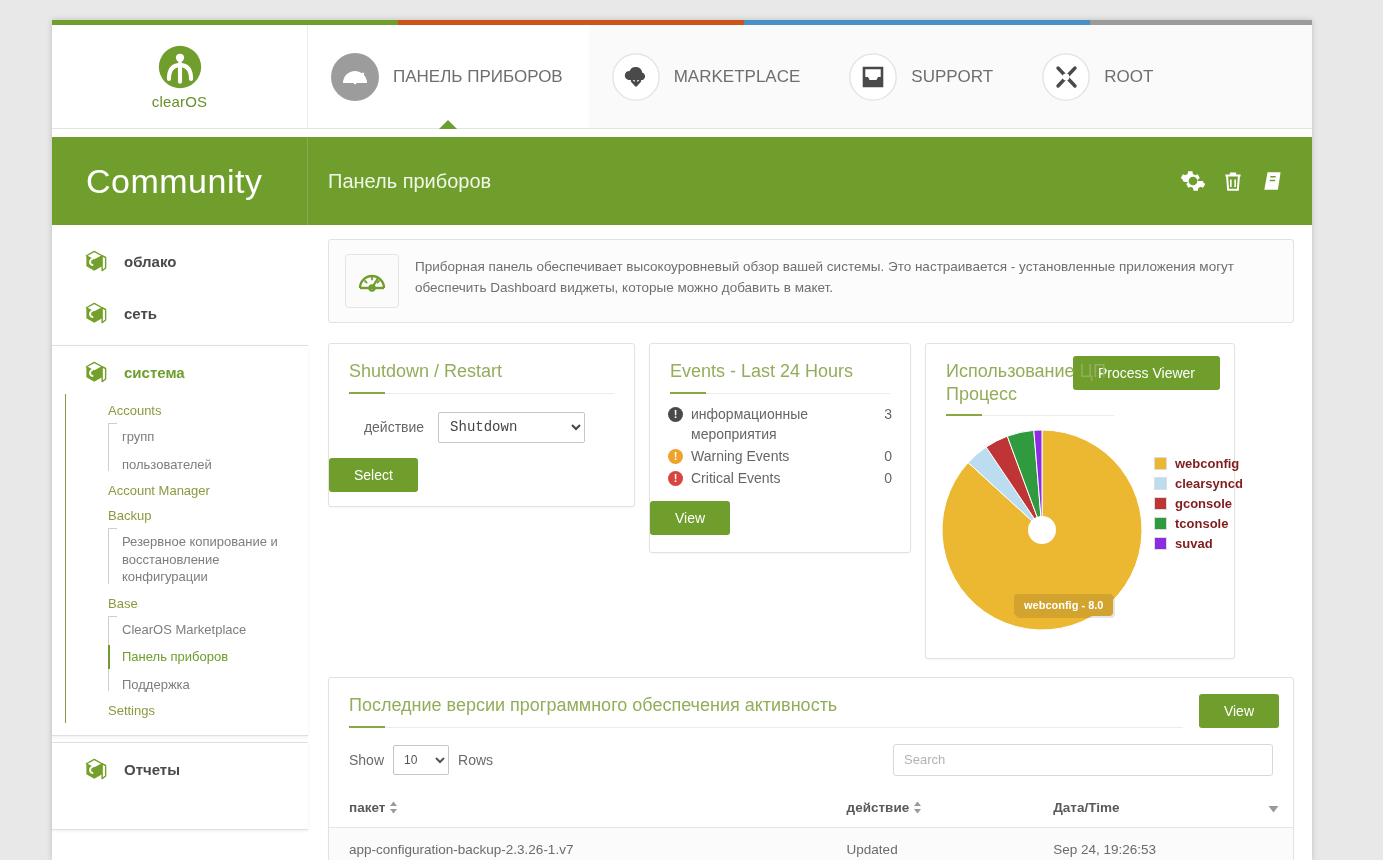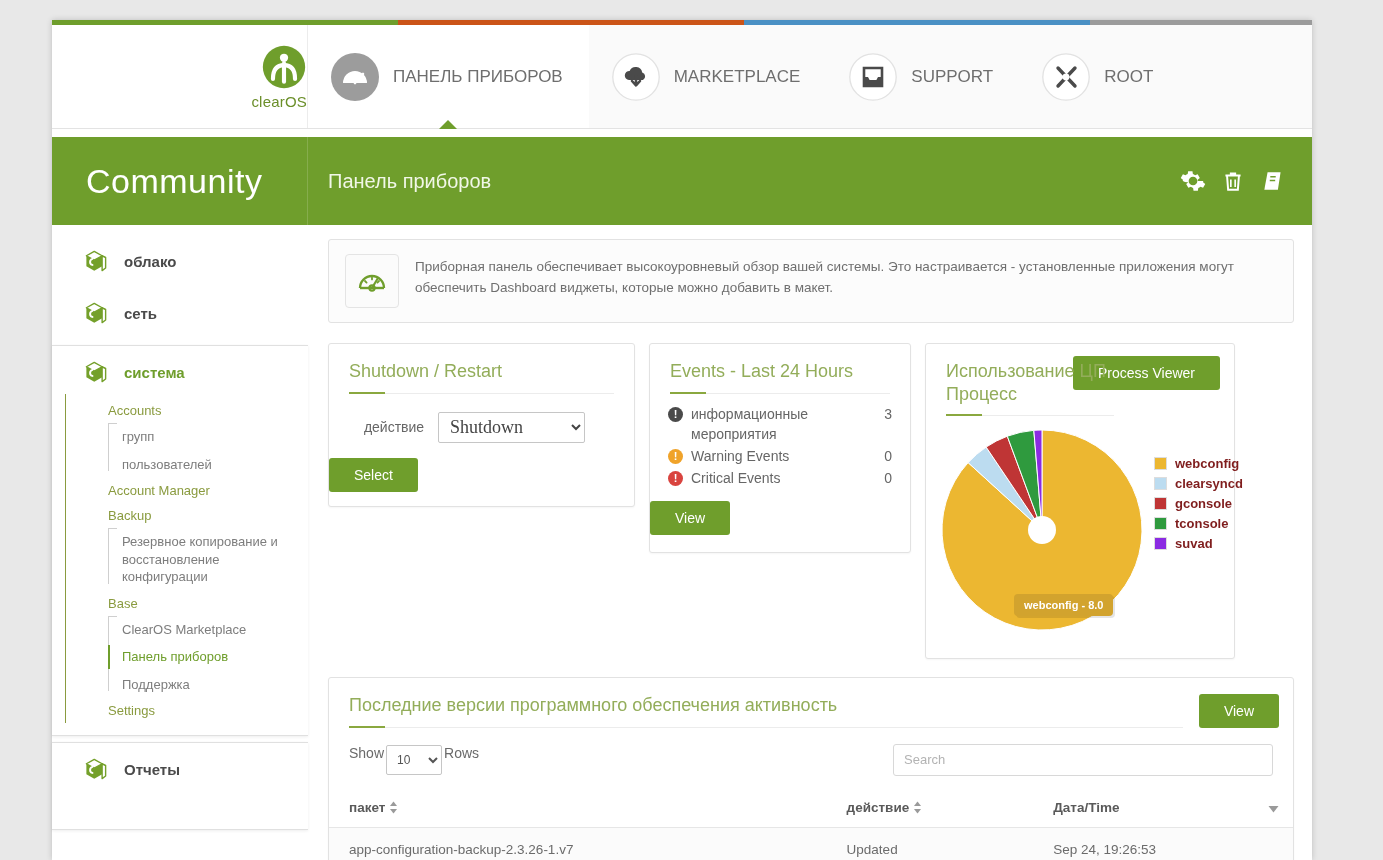"clearOS" .brand { align-items: flex-end -> center }
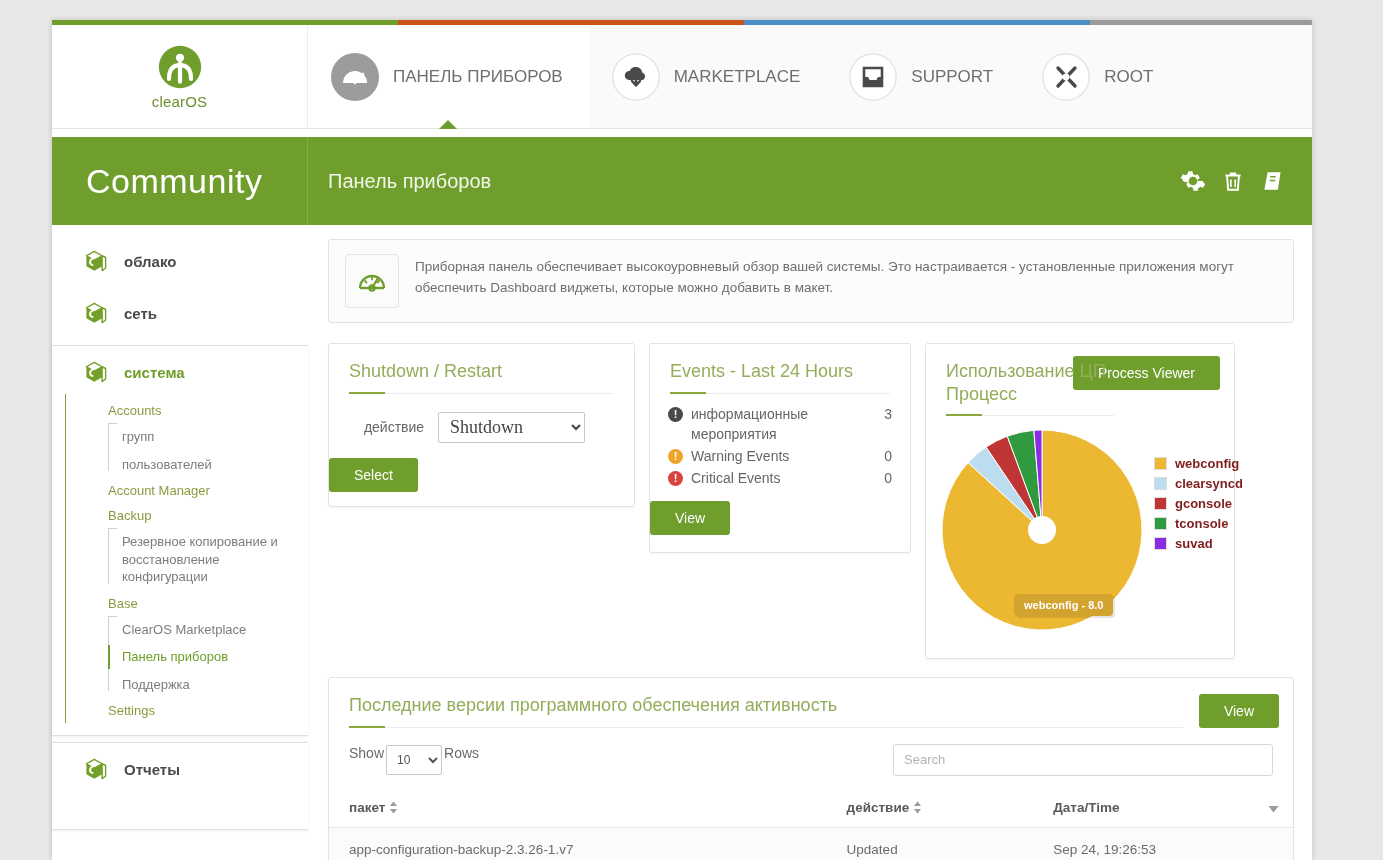"Shutdown" .sel { font-family: Liberation Serif, serif -> Liberation Mono, monospace; font-size: 18px -> 14px }
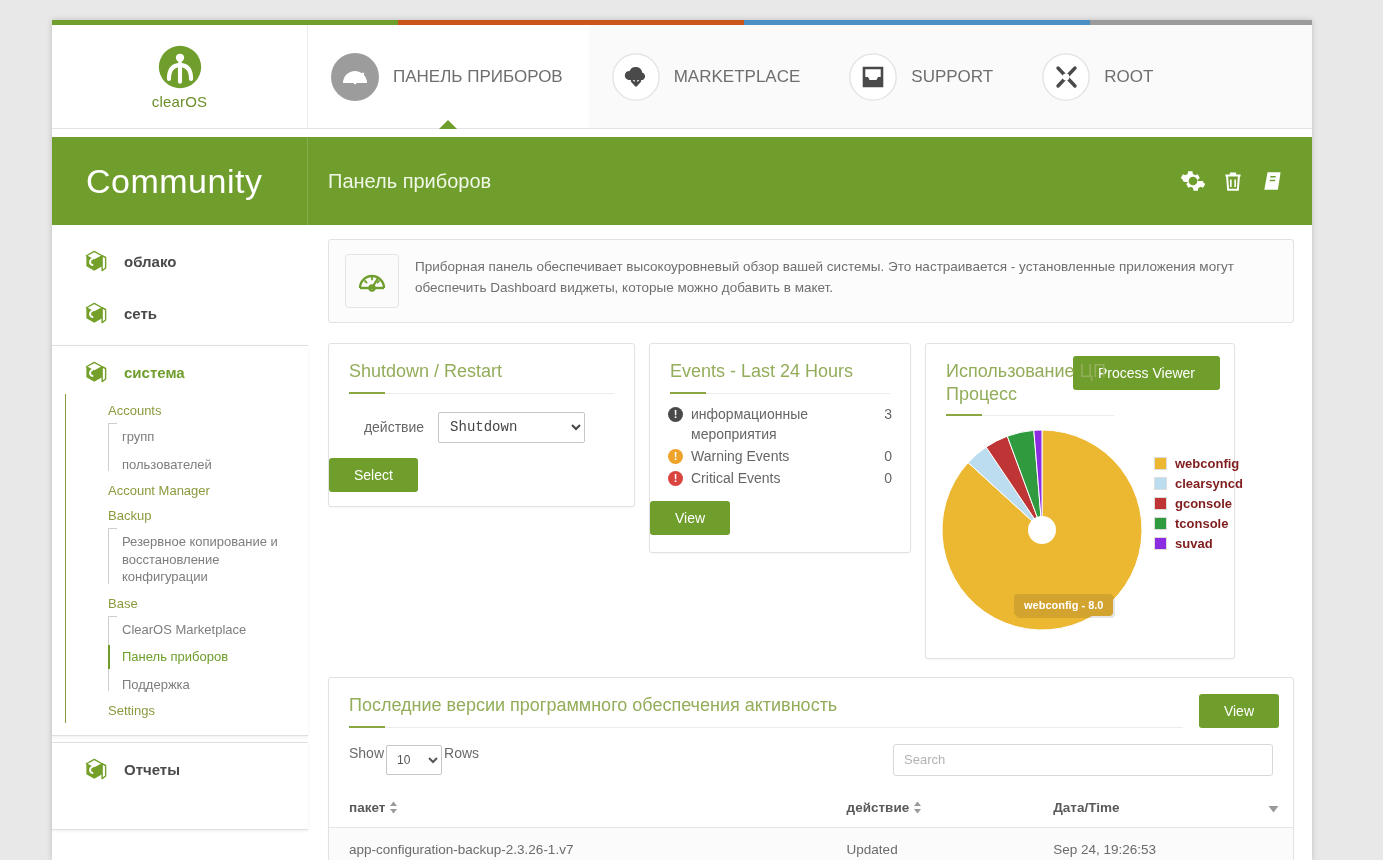"Show" .show-wrap { align-items: flex-start -> center; gap: 2px -> 9px }
